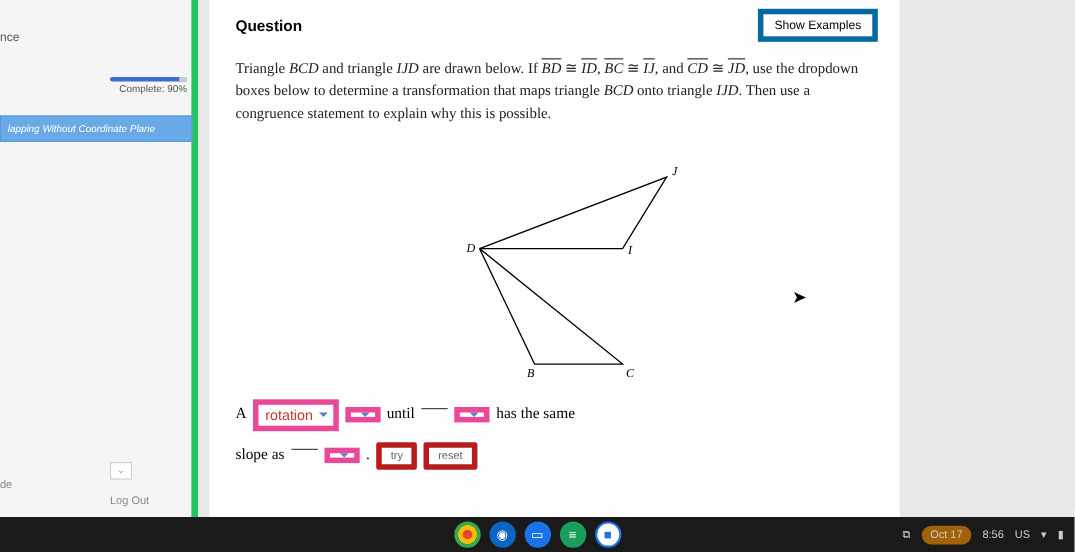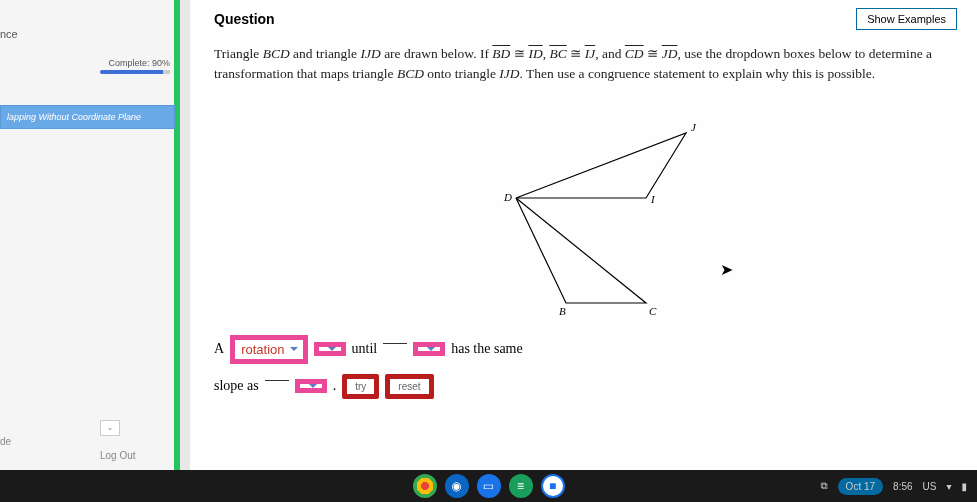"Question" .main { width: 787px -> 628px }
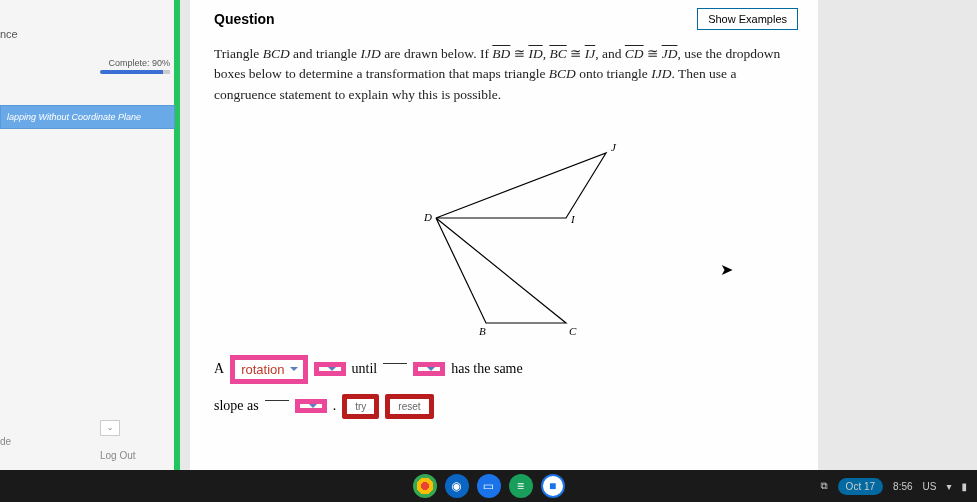"Show Examples" .show-ex { border: 1px solid #0369a1 -> 5px solid #0369a1 }
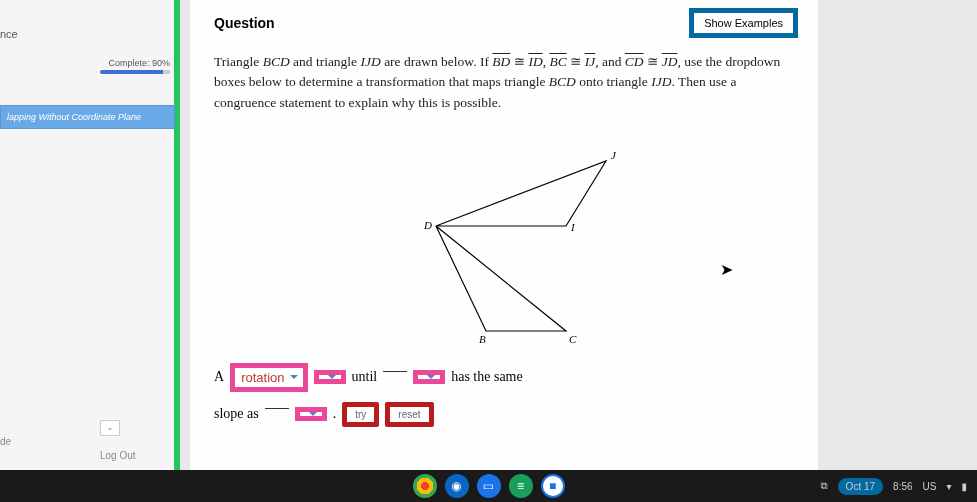"Complete: 90%" .complete { top: 58px -> 76px }
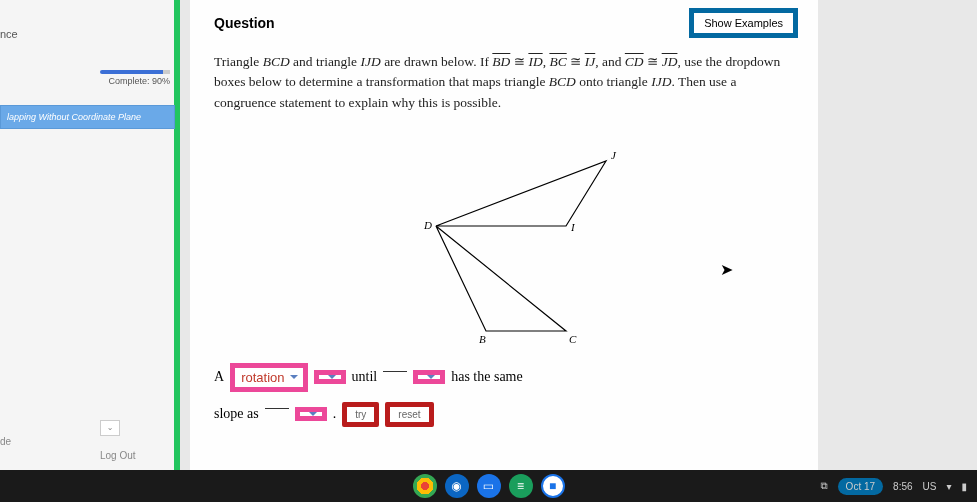"Oct 17" .tb-pill { background: #0369a1 -> #a16207 }
